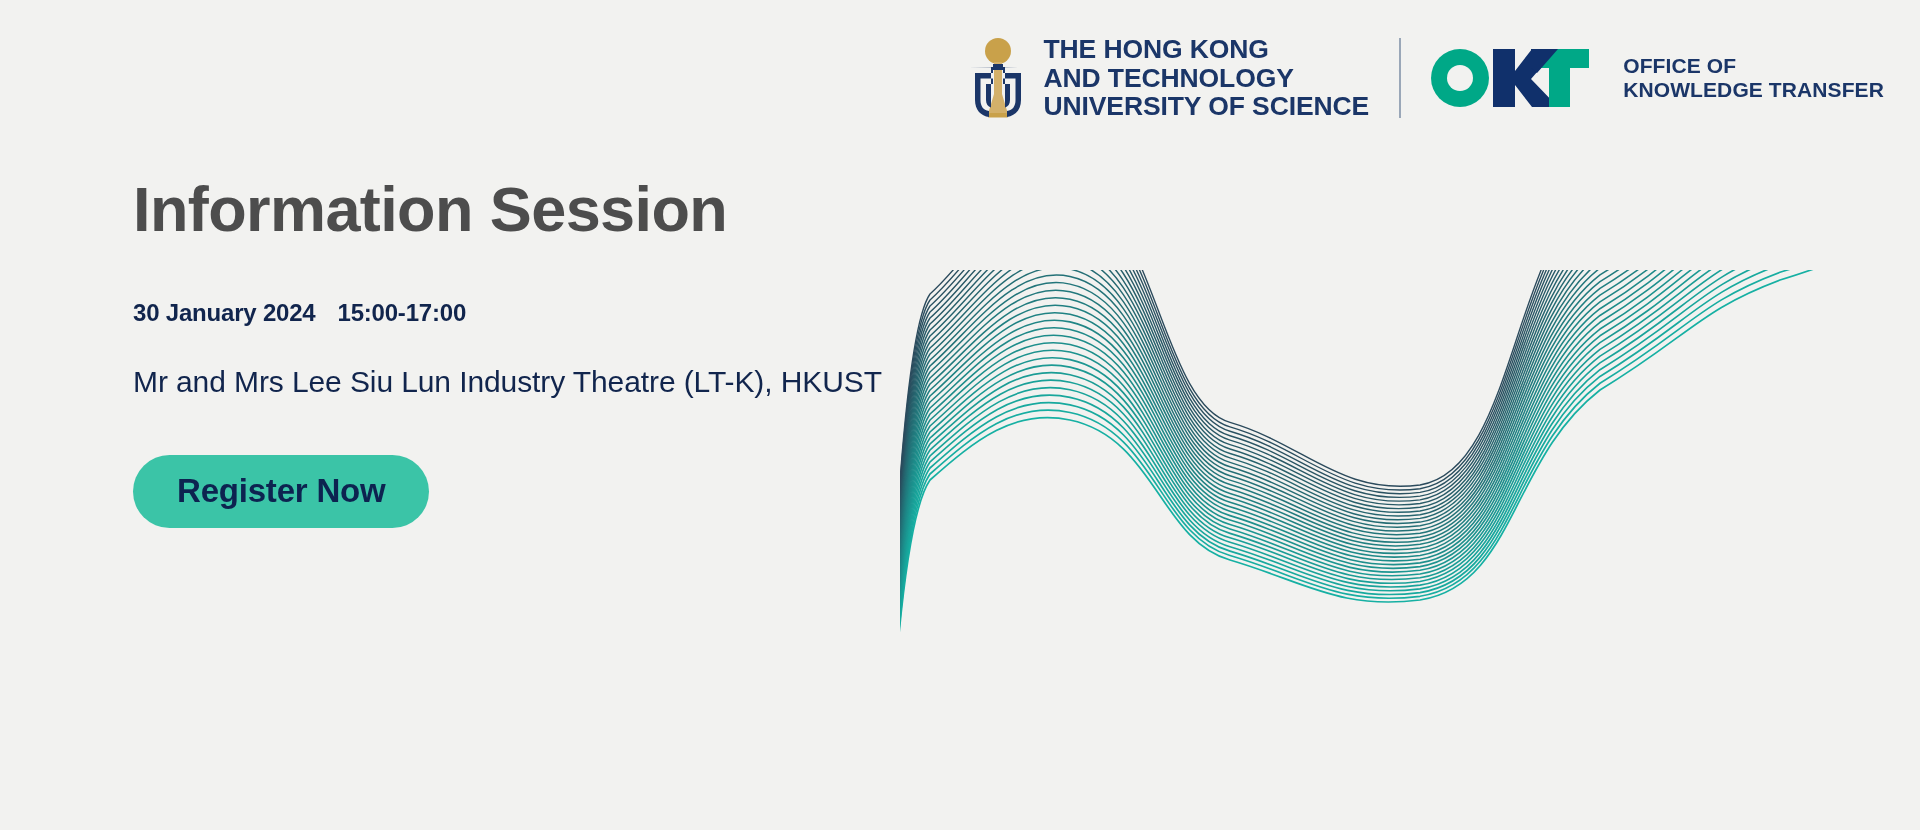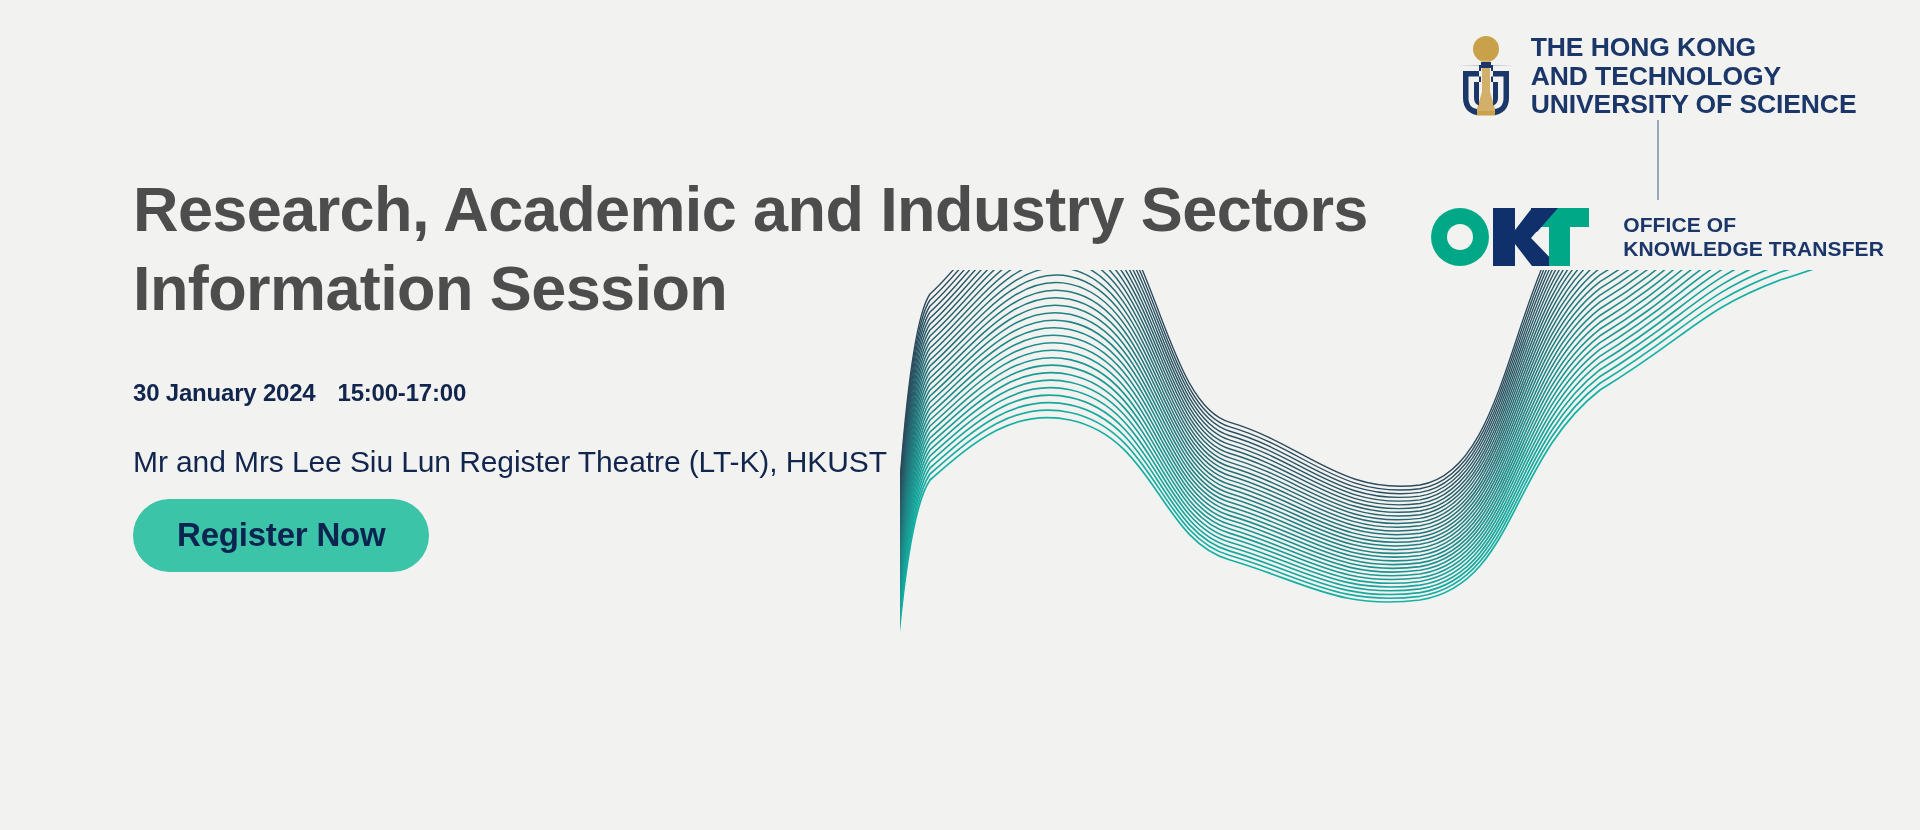"THE HONG KONG" #logo-bar { flex-direction: column -> none }
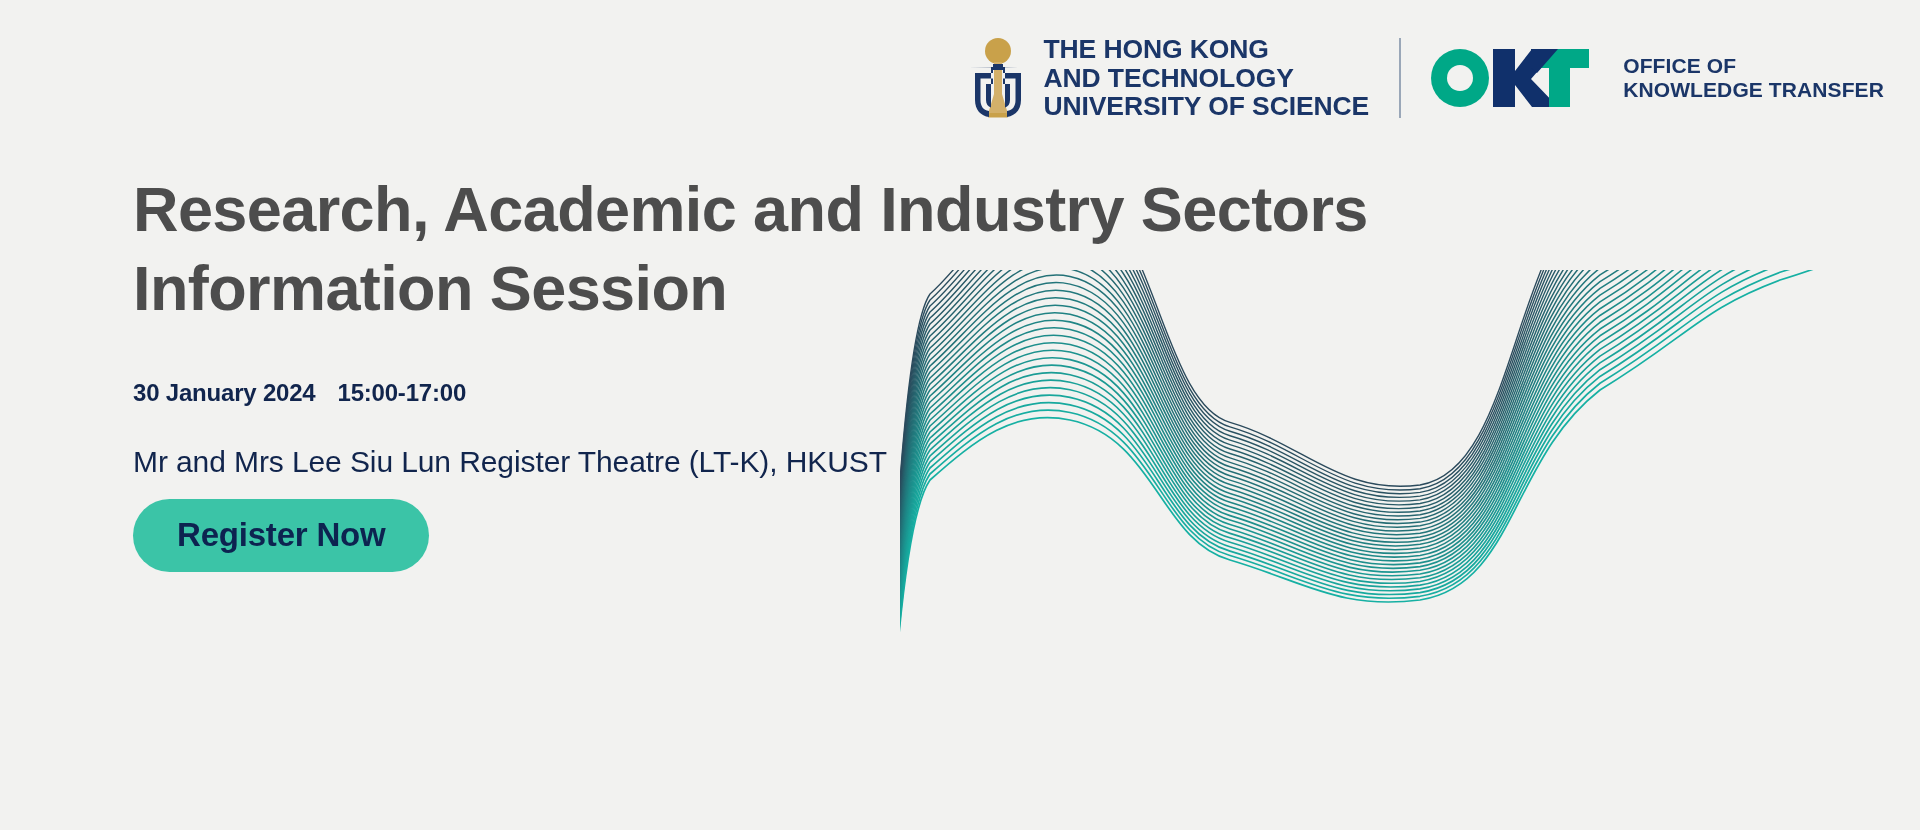"Research, Academic and Industry Sectors" span.title-line { html: <span>Research, Academic and Industry Sectors</span> -> none }
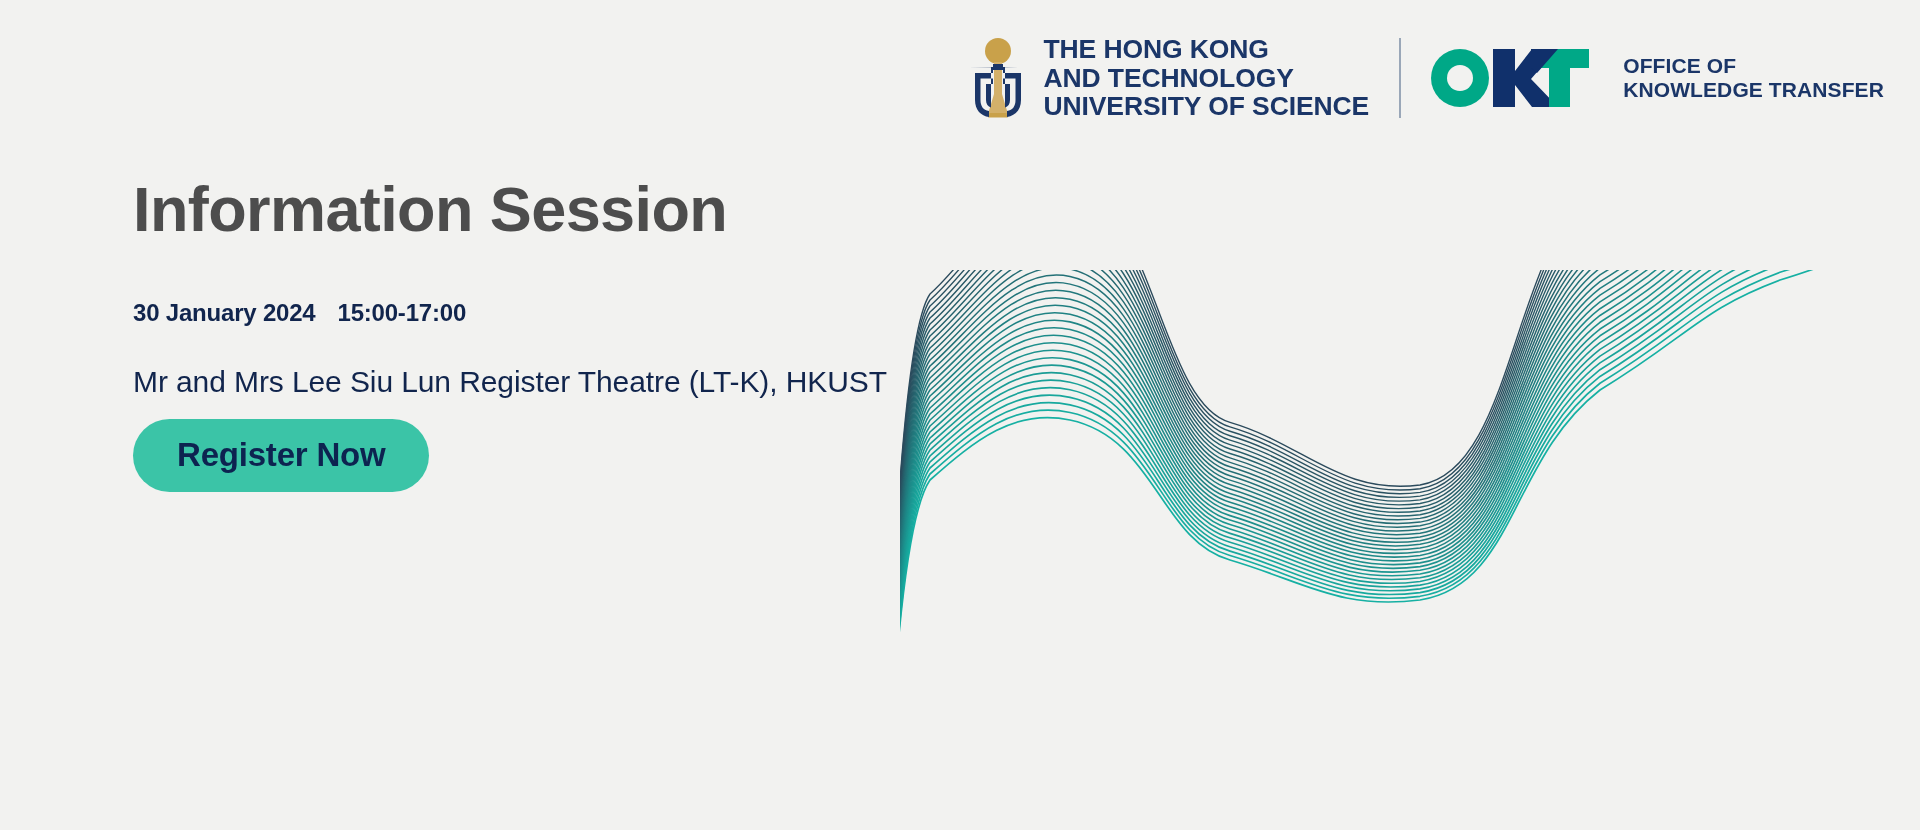"Mr and Mrs Lee Siu" div { text: Register -> Industry }
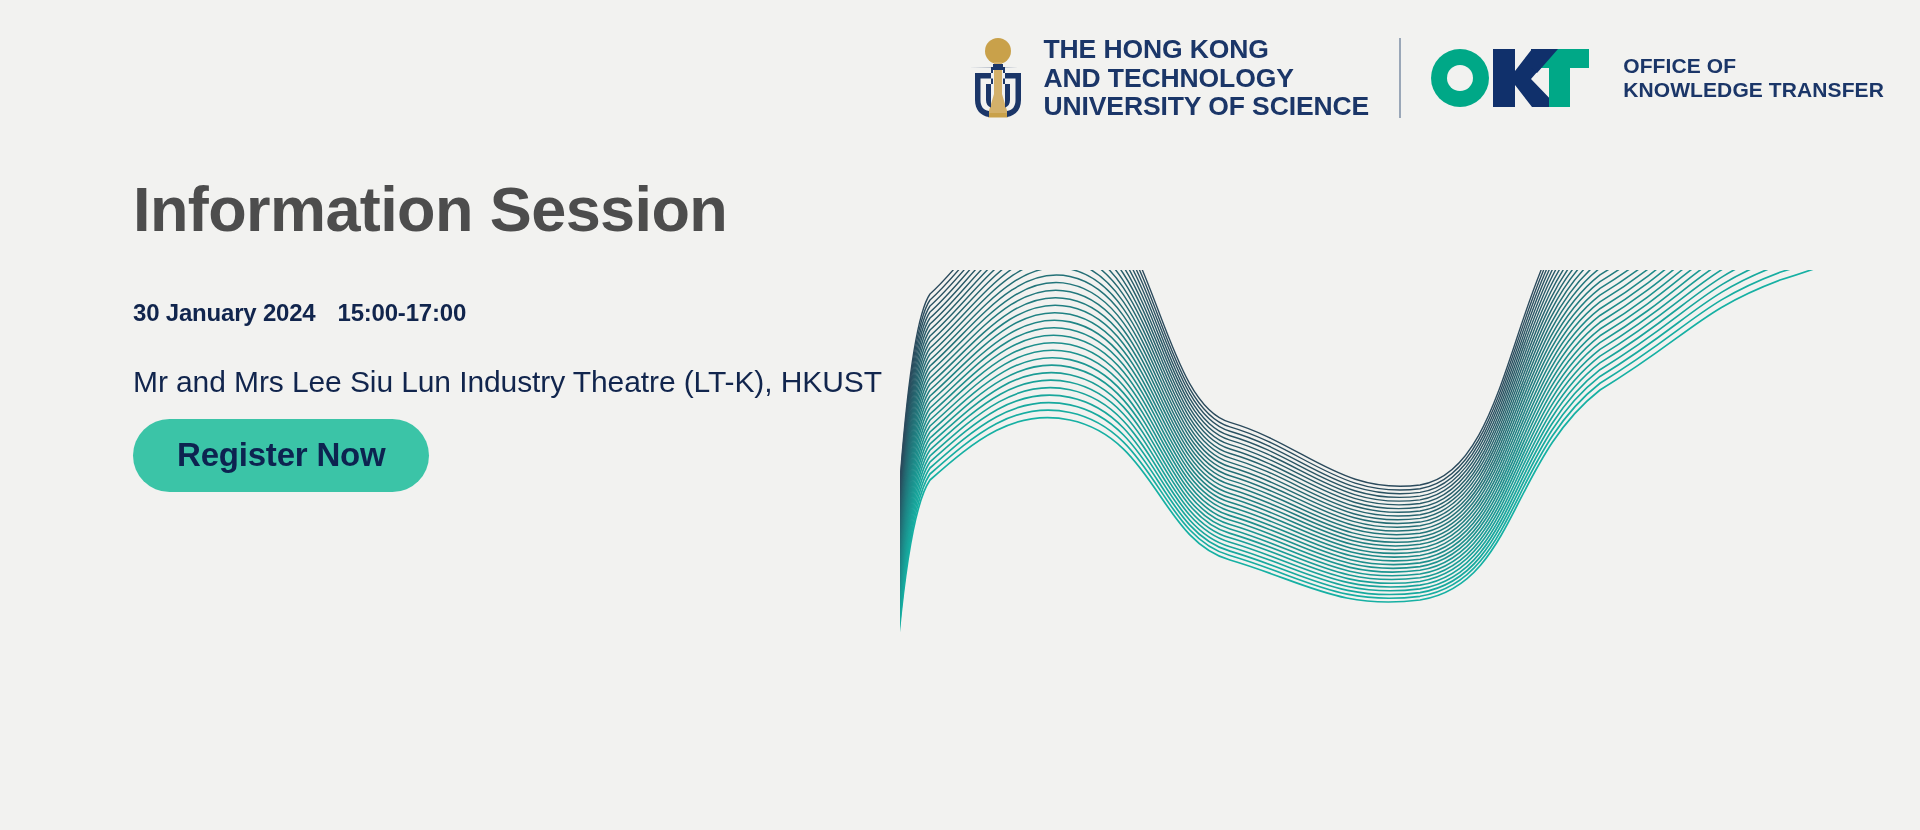"Register Now" #register-button { margin-top: 20px -> 56px }
